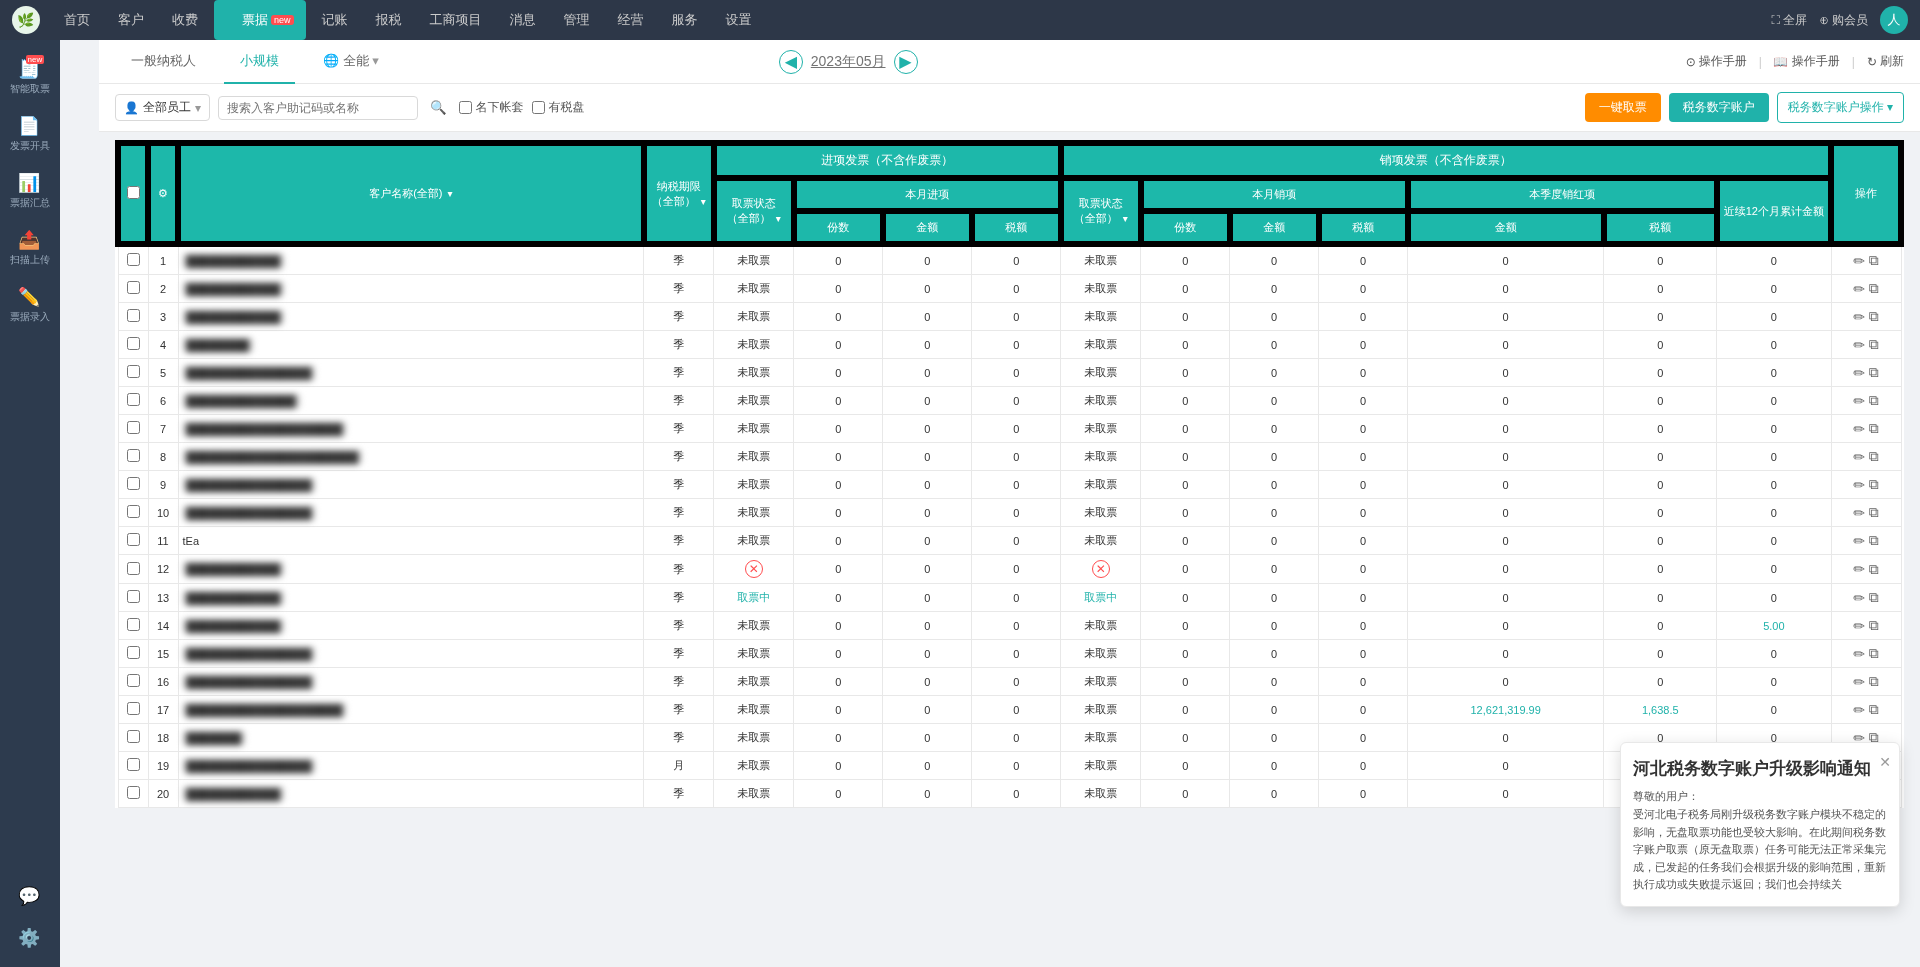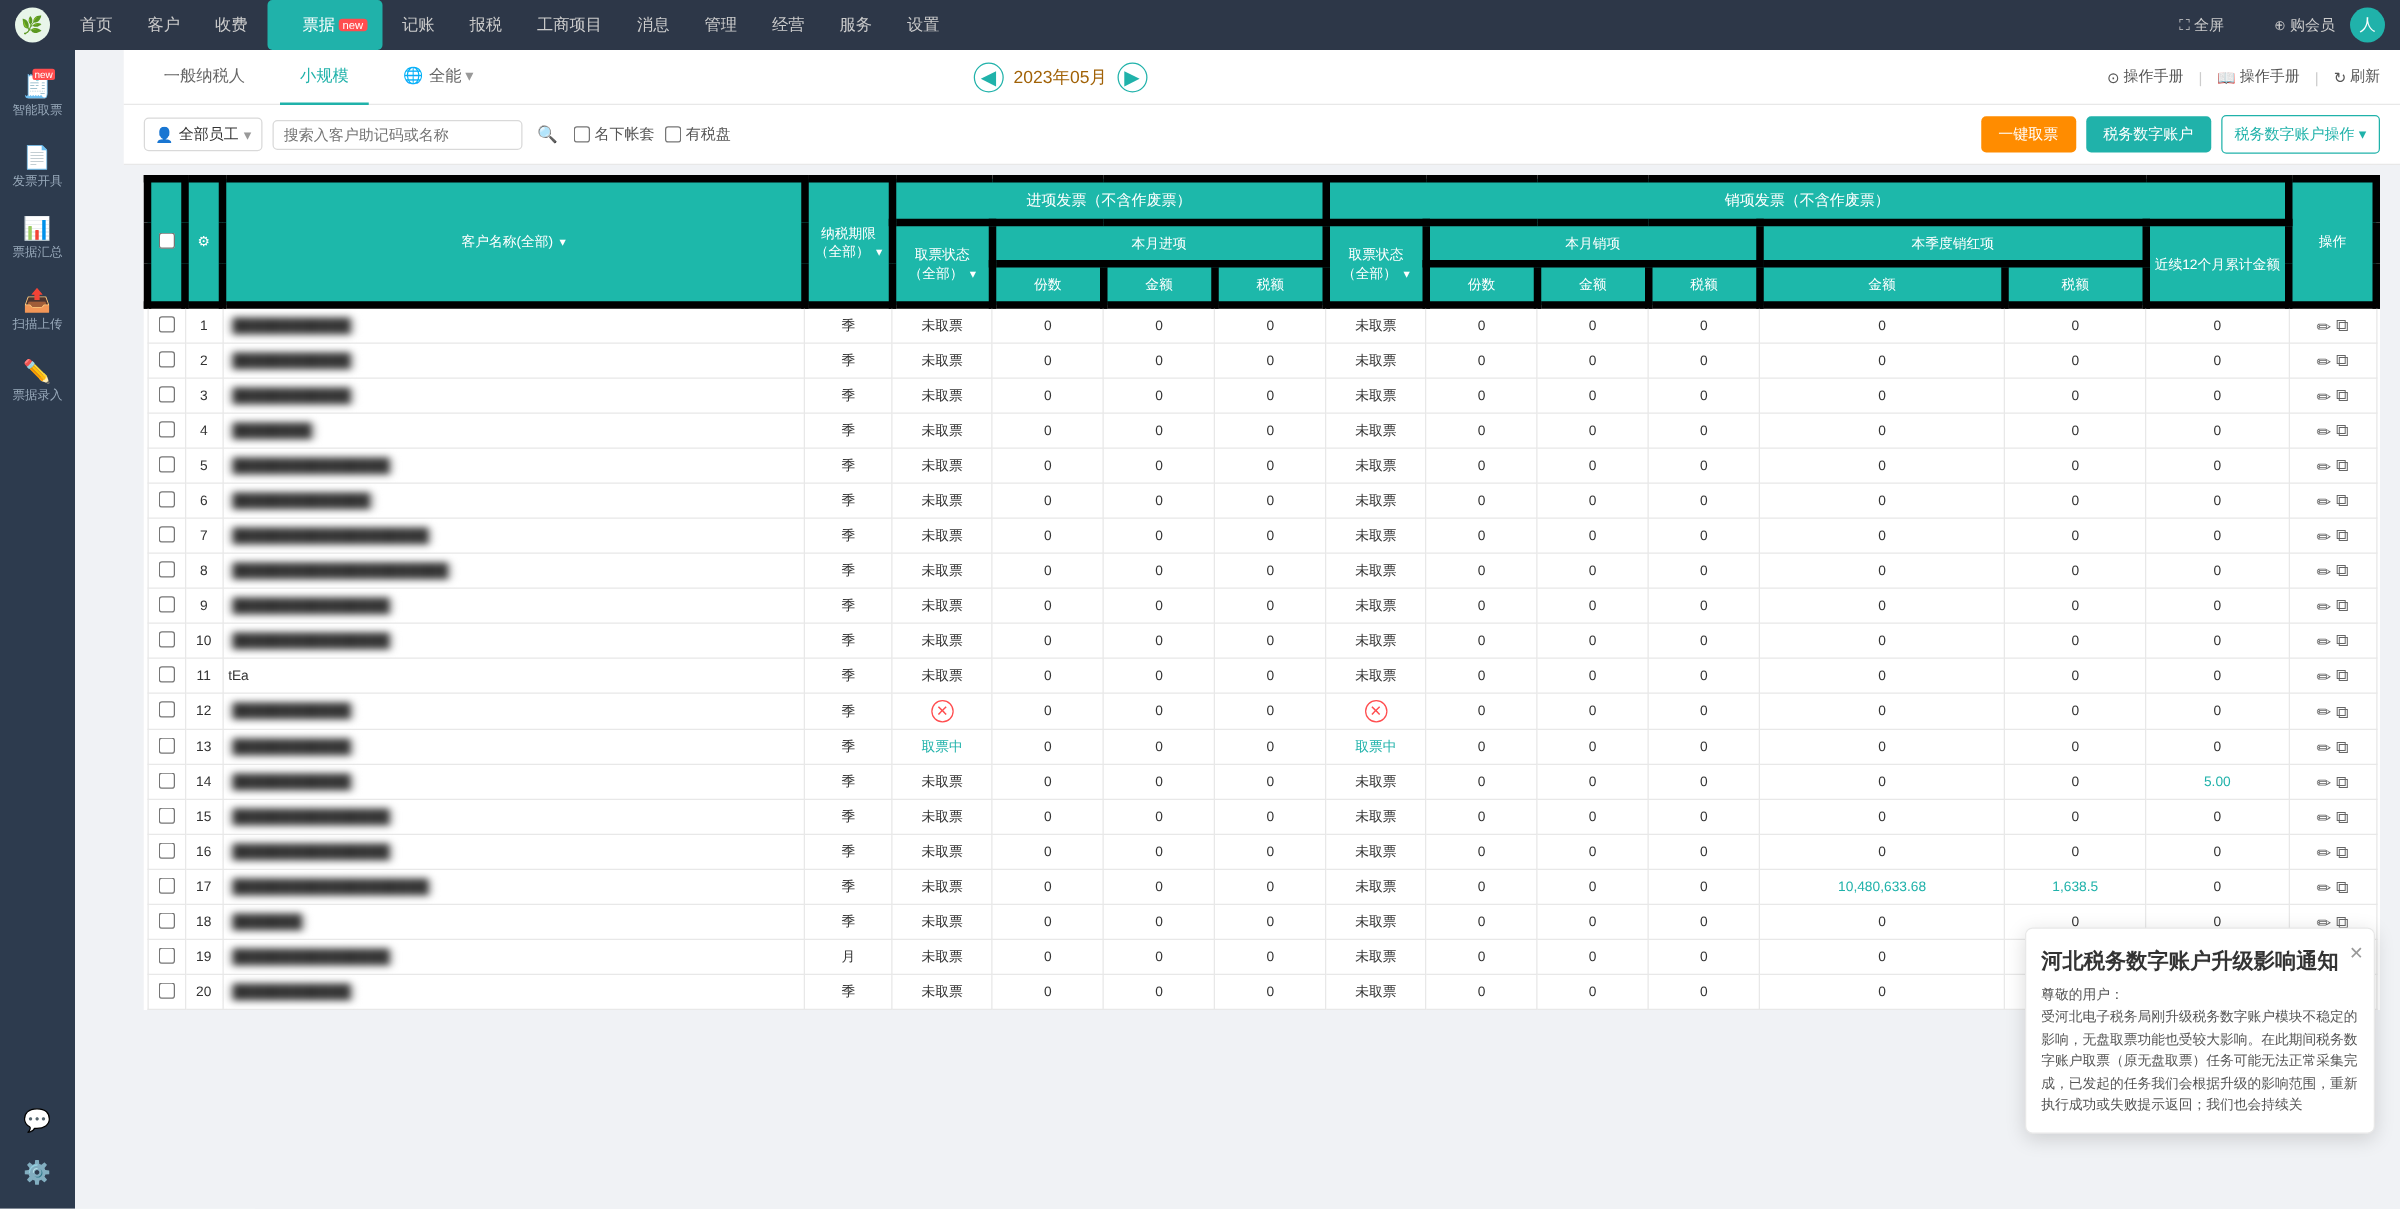"⛶ 全屏" .top-nav-right .btn-text { margin-left: 28px -> none }
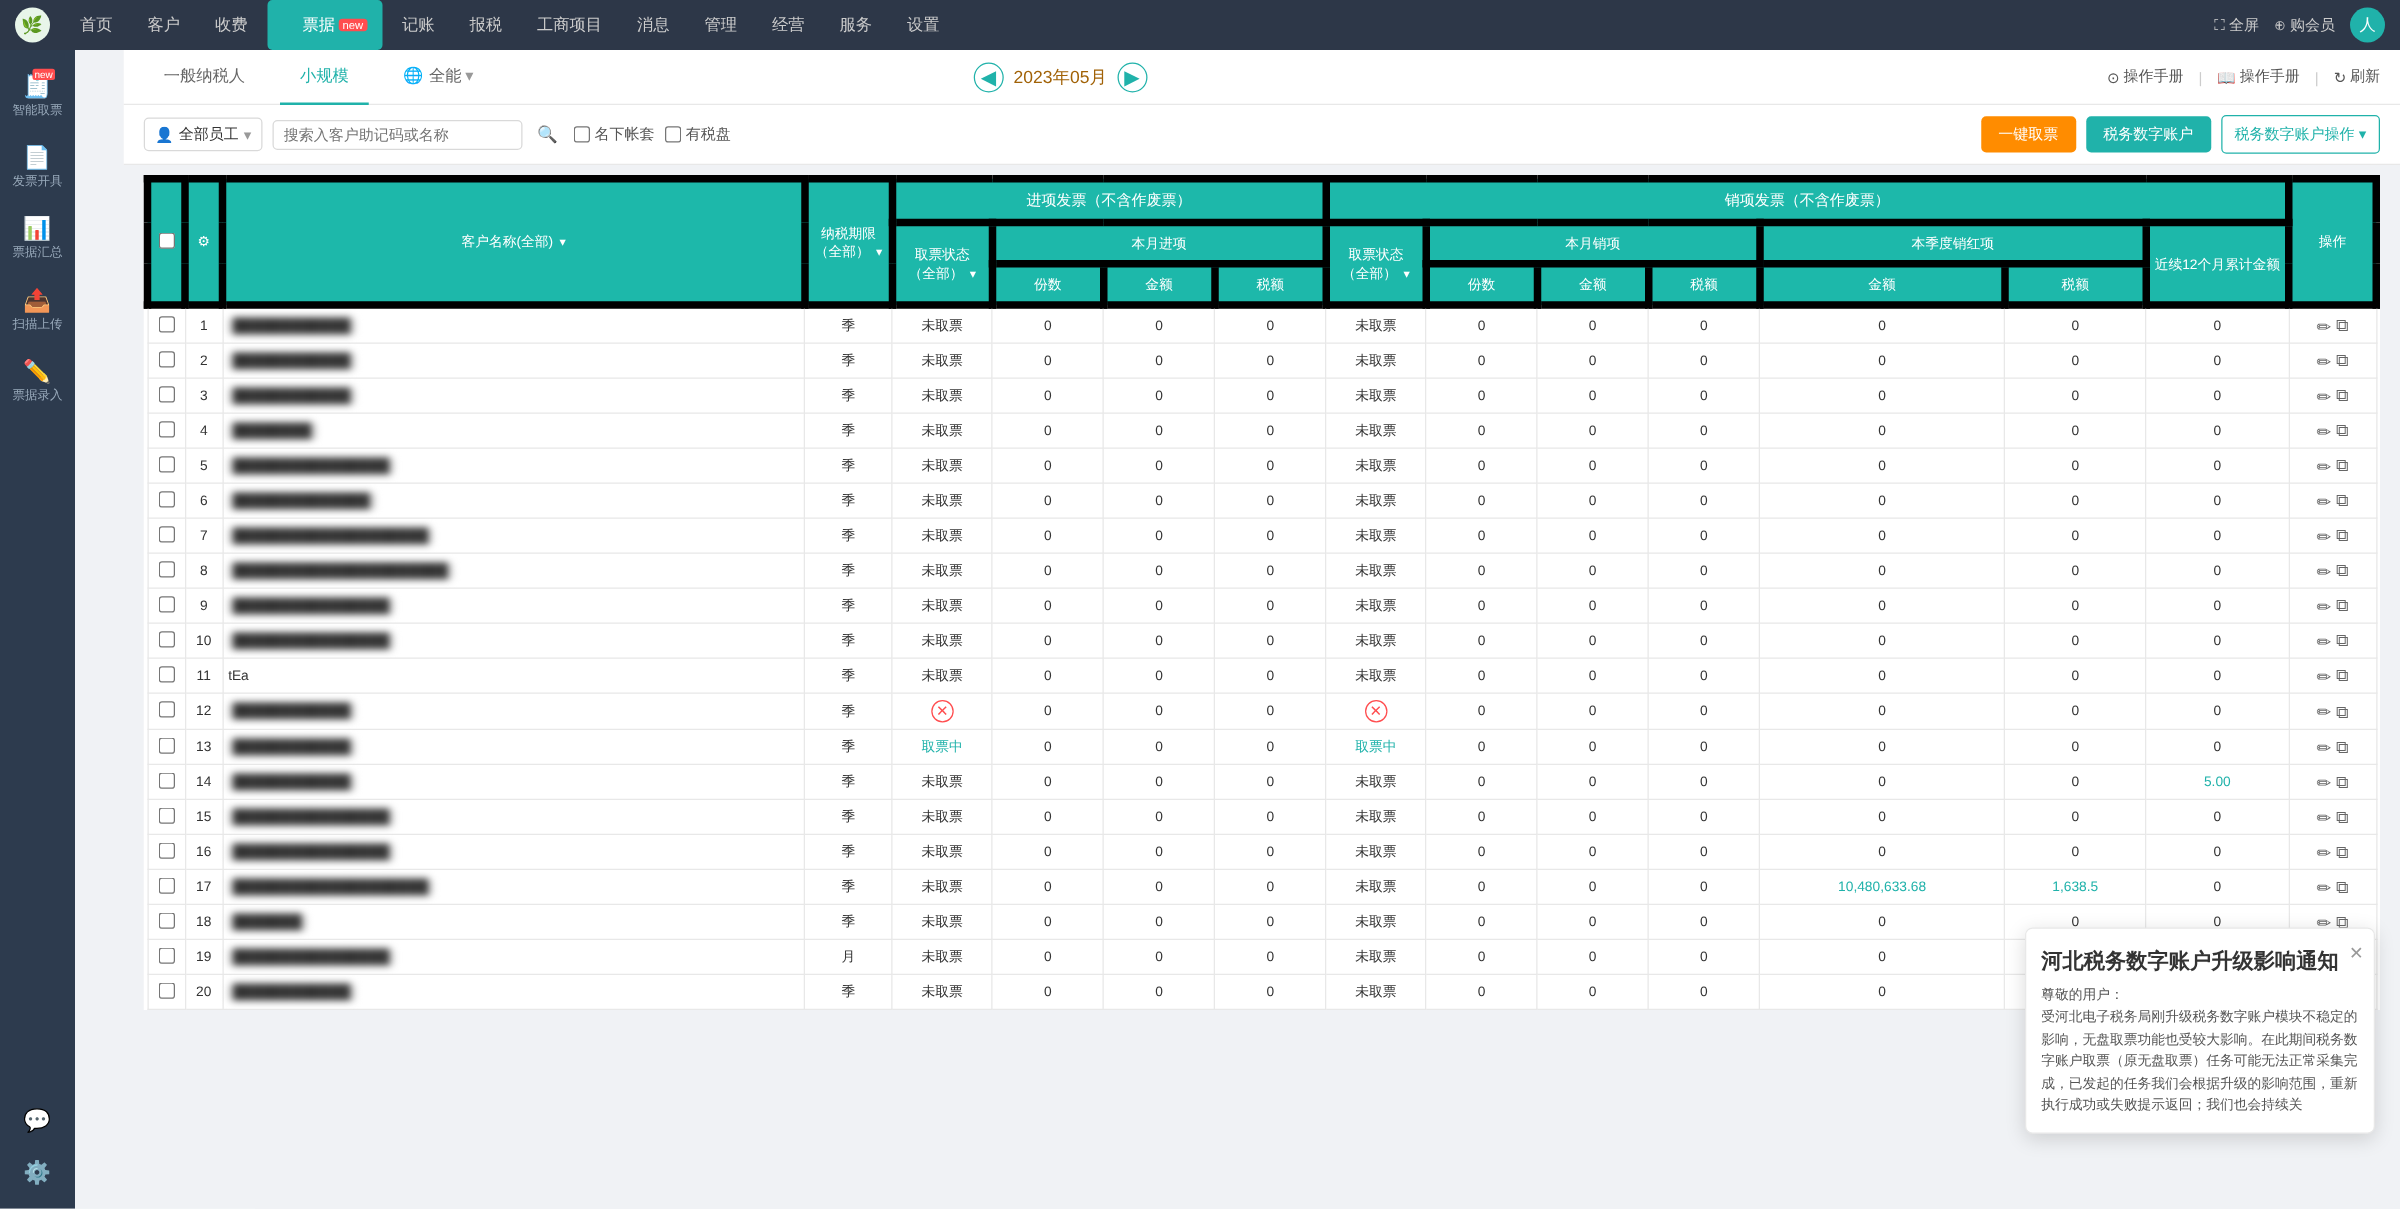"2023年05月" .date-nav .date-text { color: #a16207 -> #737373; text-decoration: none -> underline }
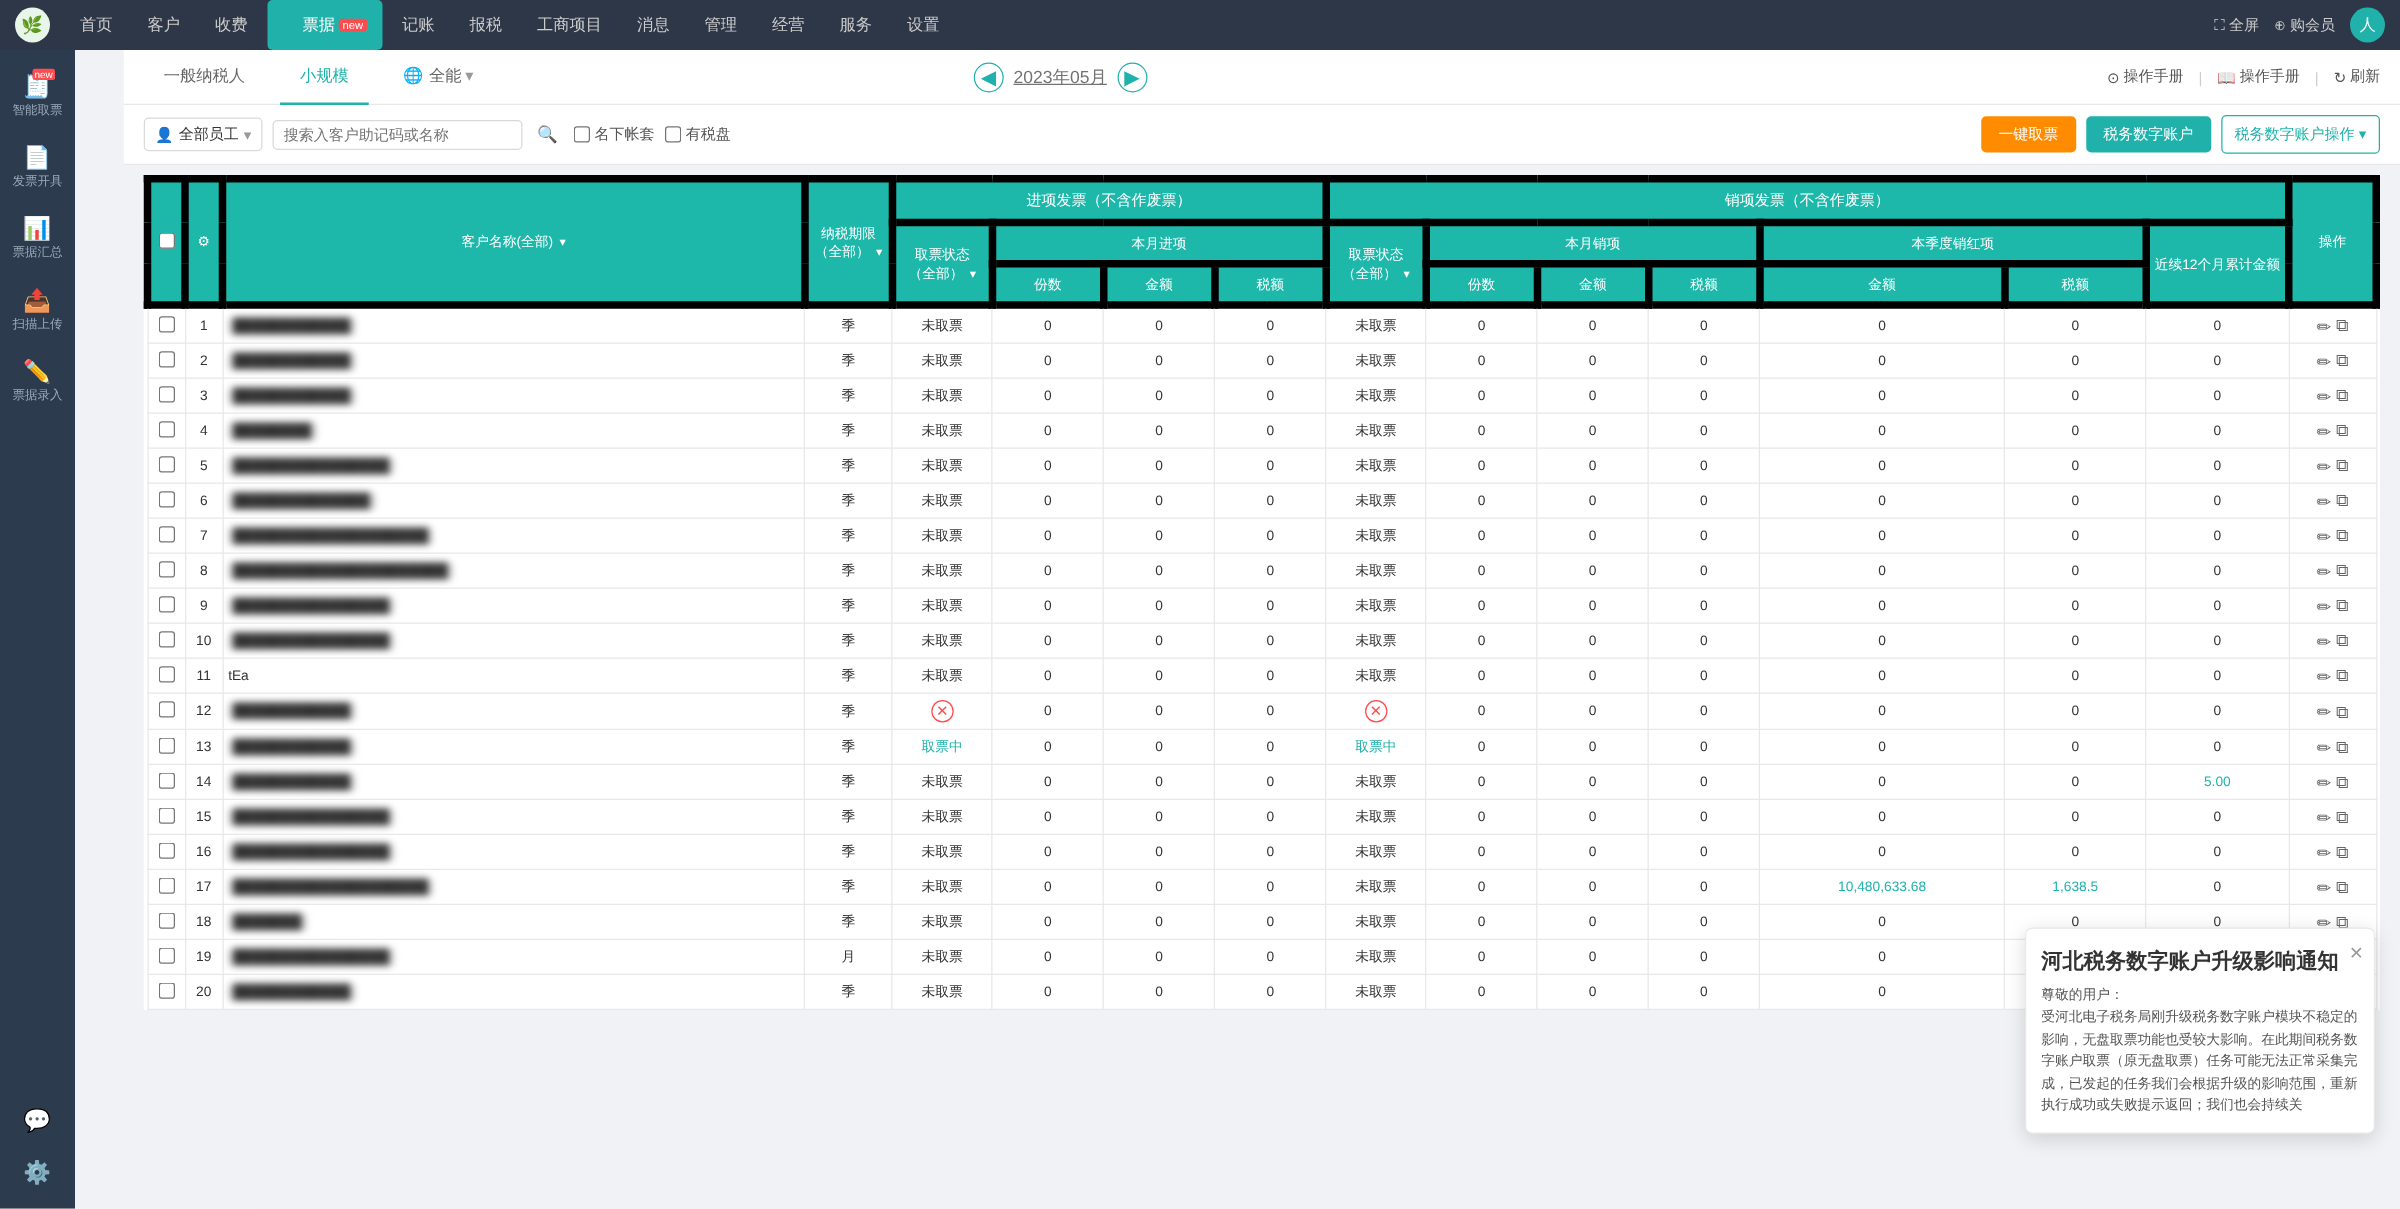"10,480,633.68" td { text: 10,480,633.68 -> 12,621,319.99 }
